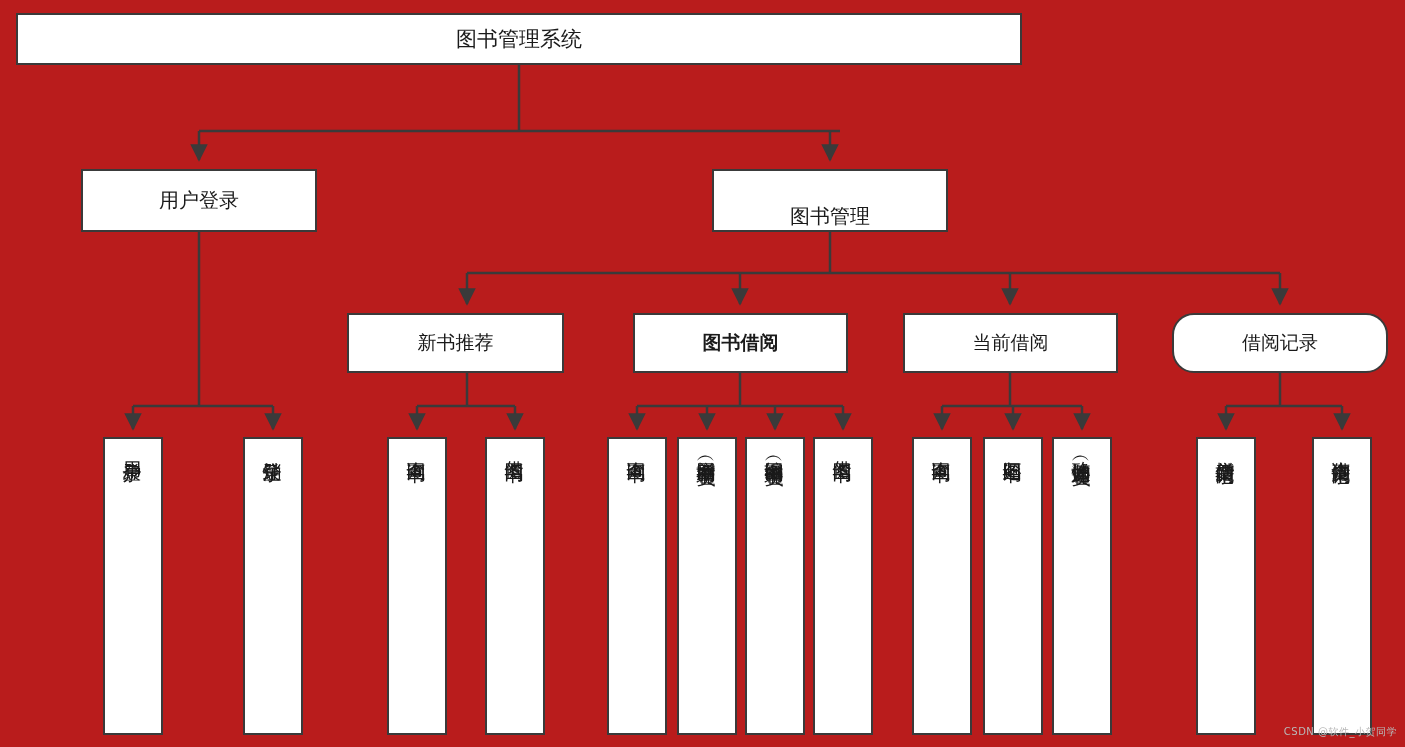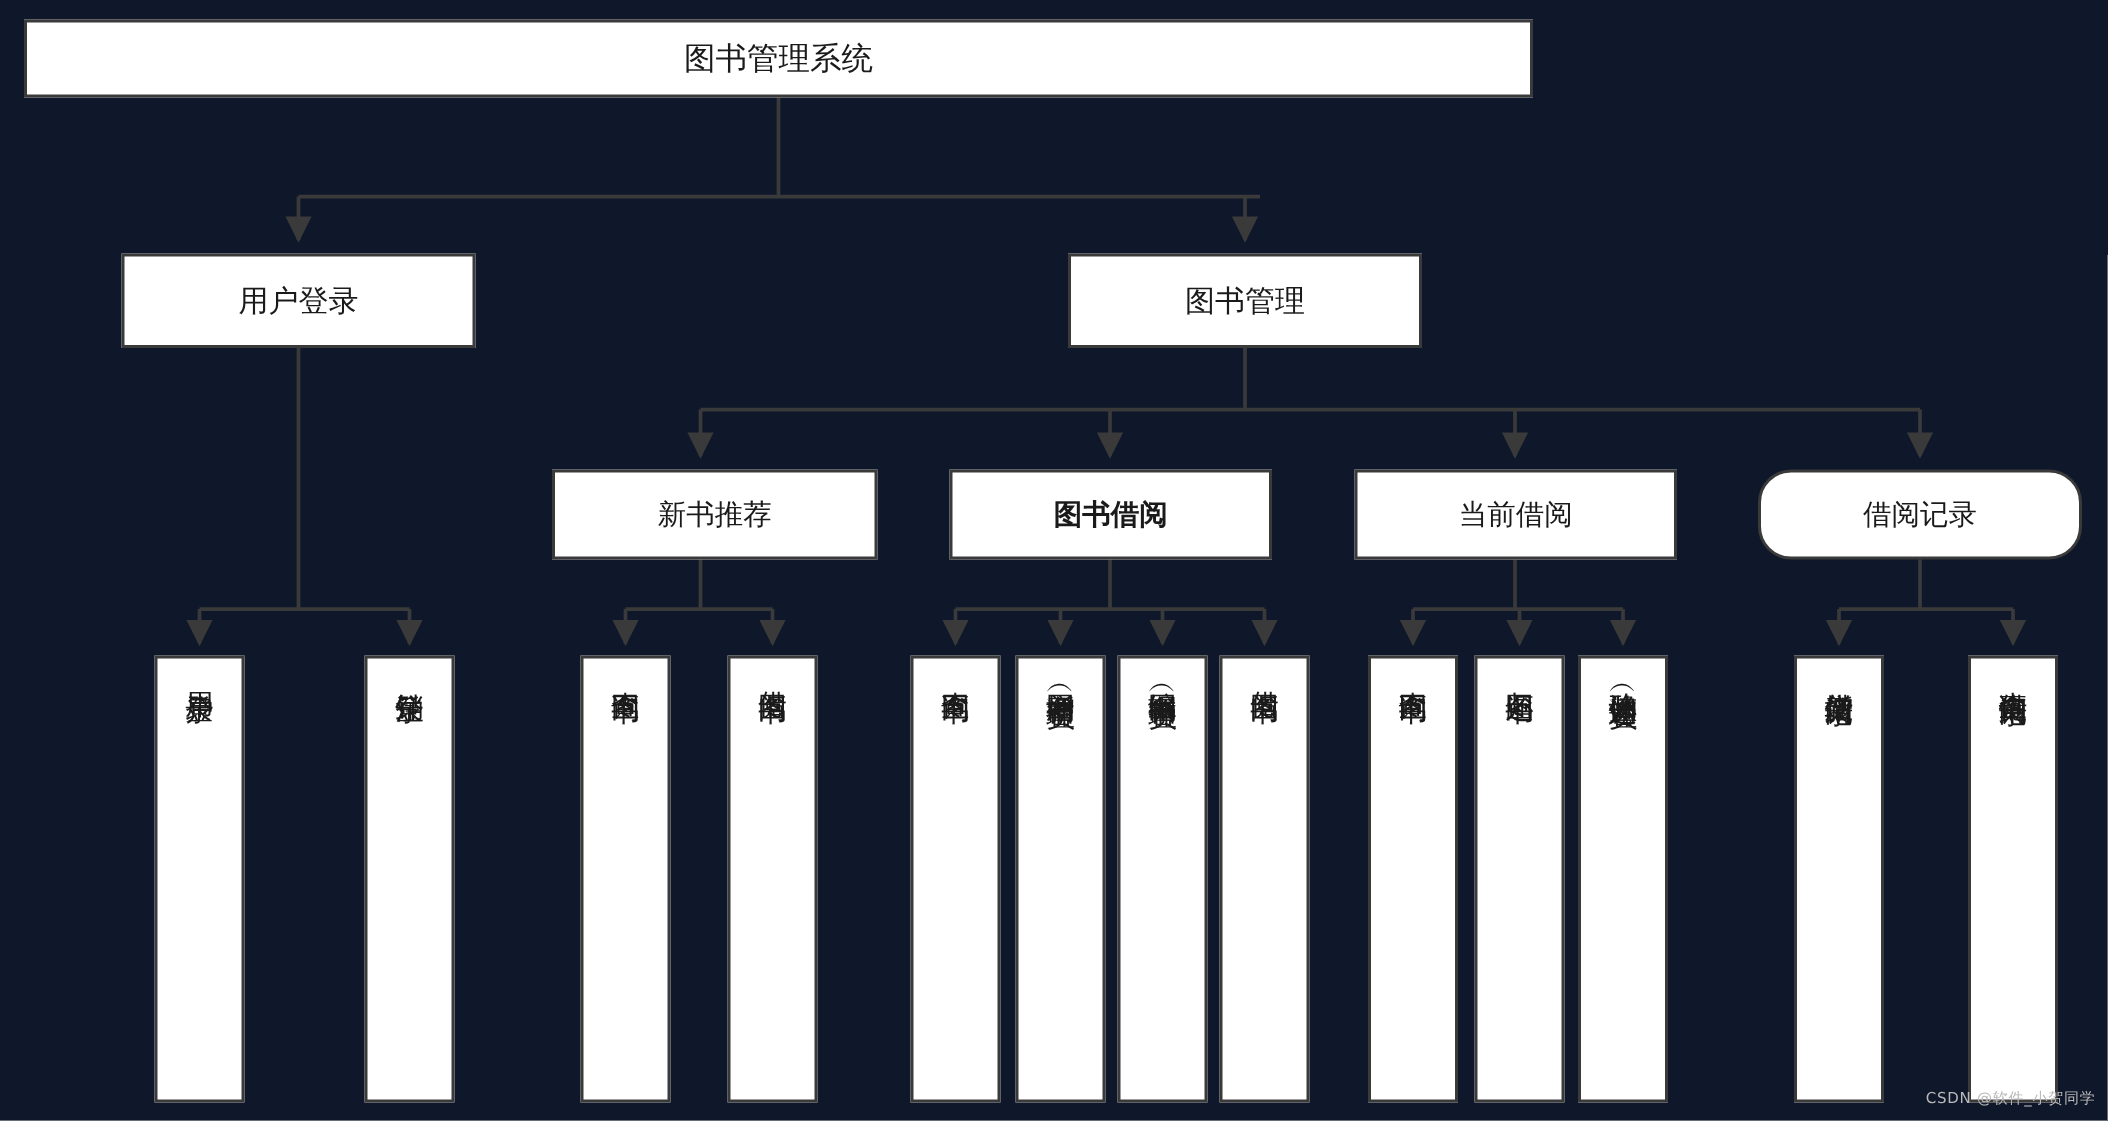"图书管理系统" #stage { background: #0f172a -> #b91c1c }
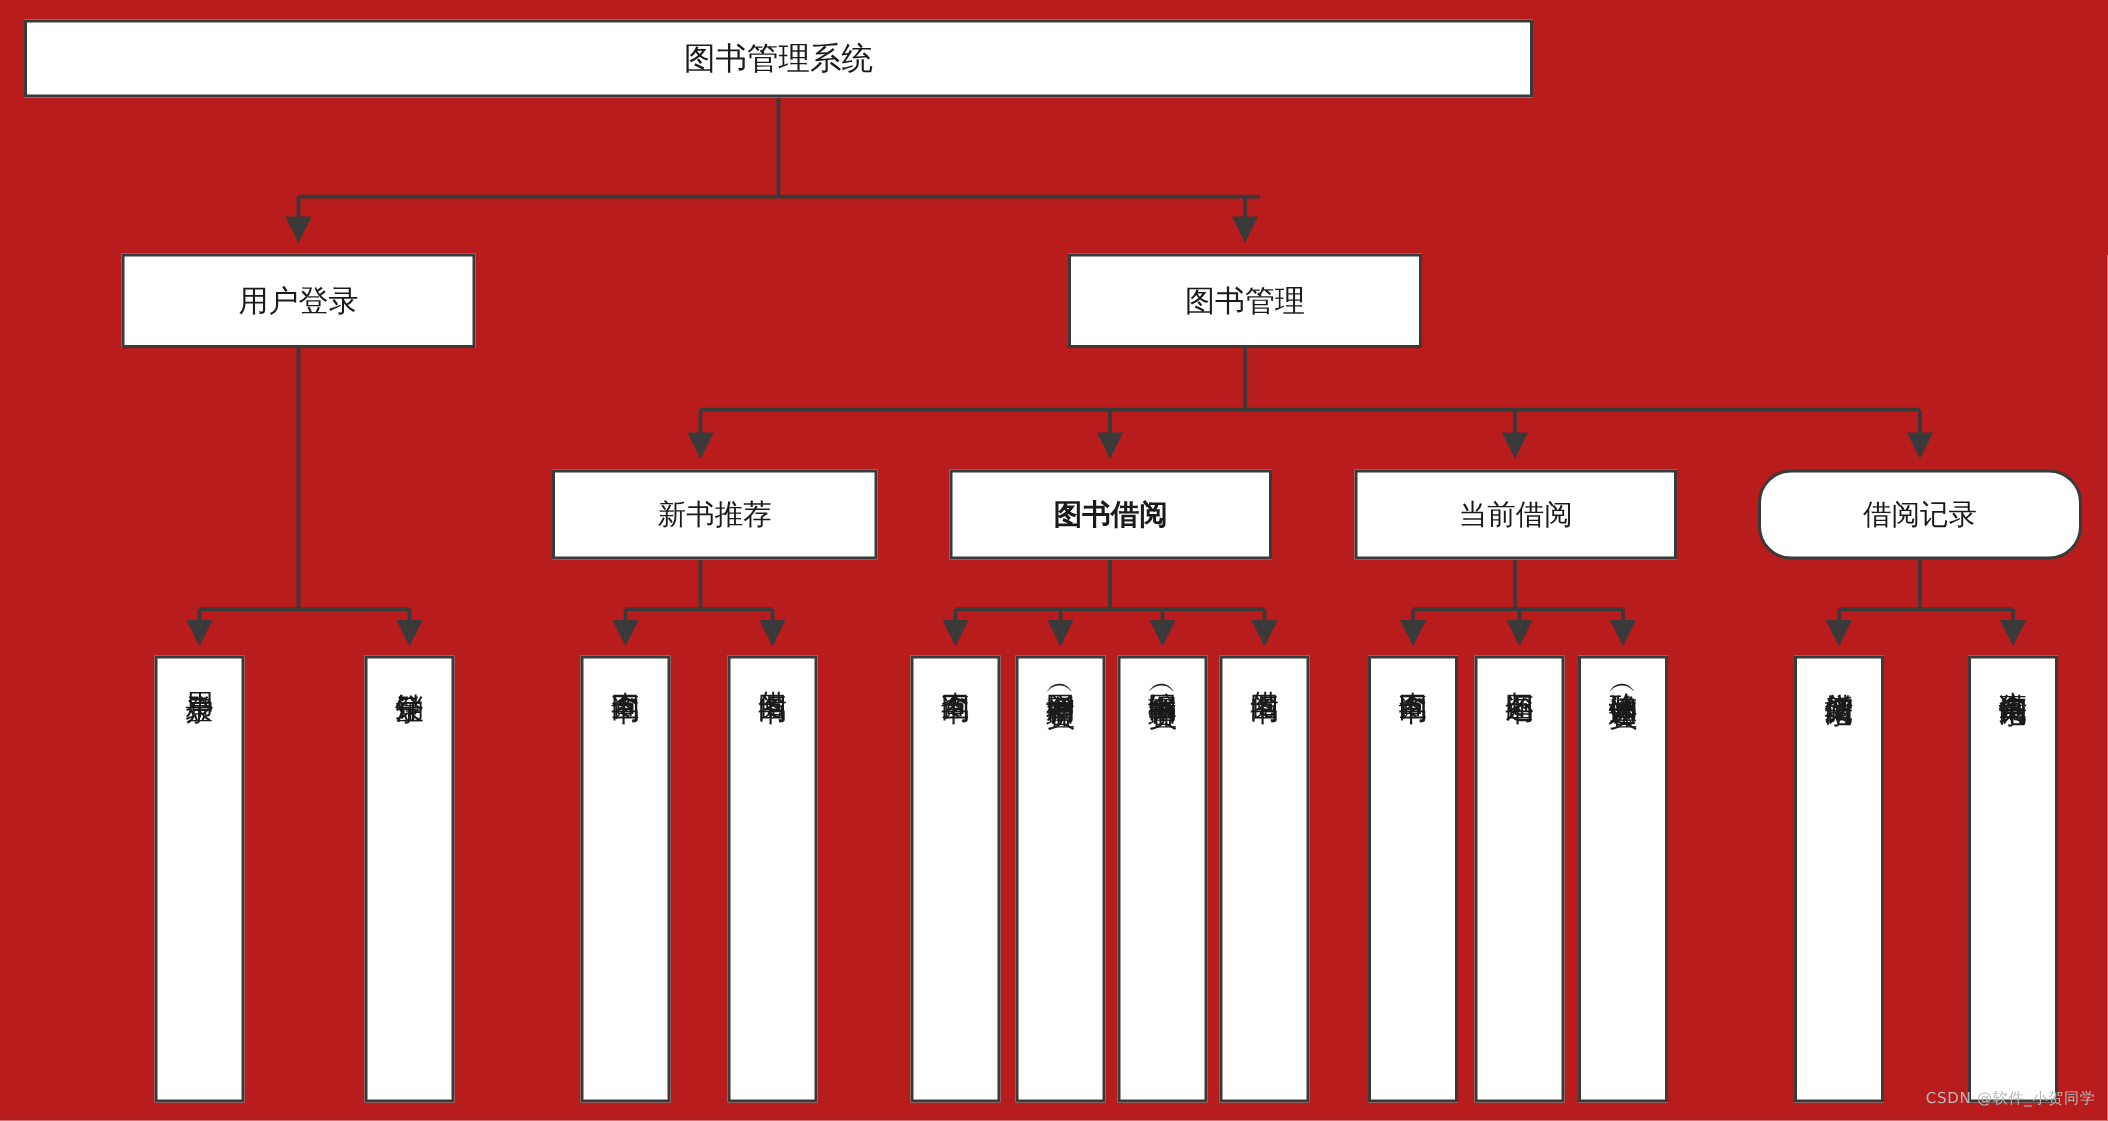"图书管理" div.node { align-items: none -> flex-end }
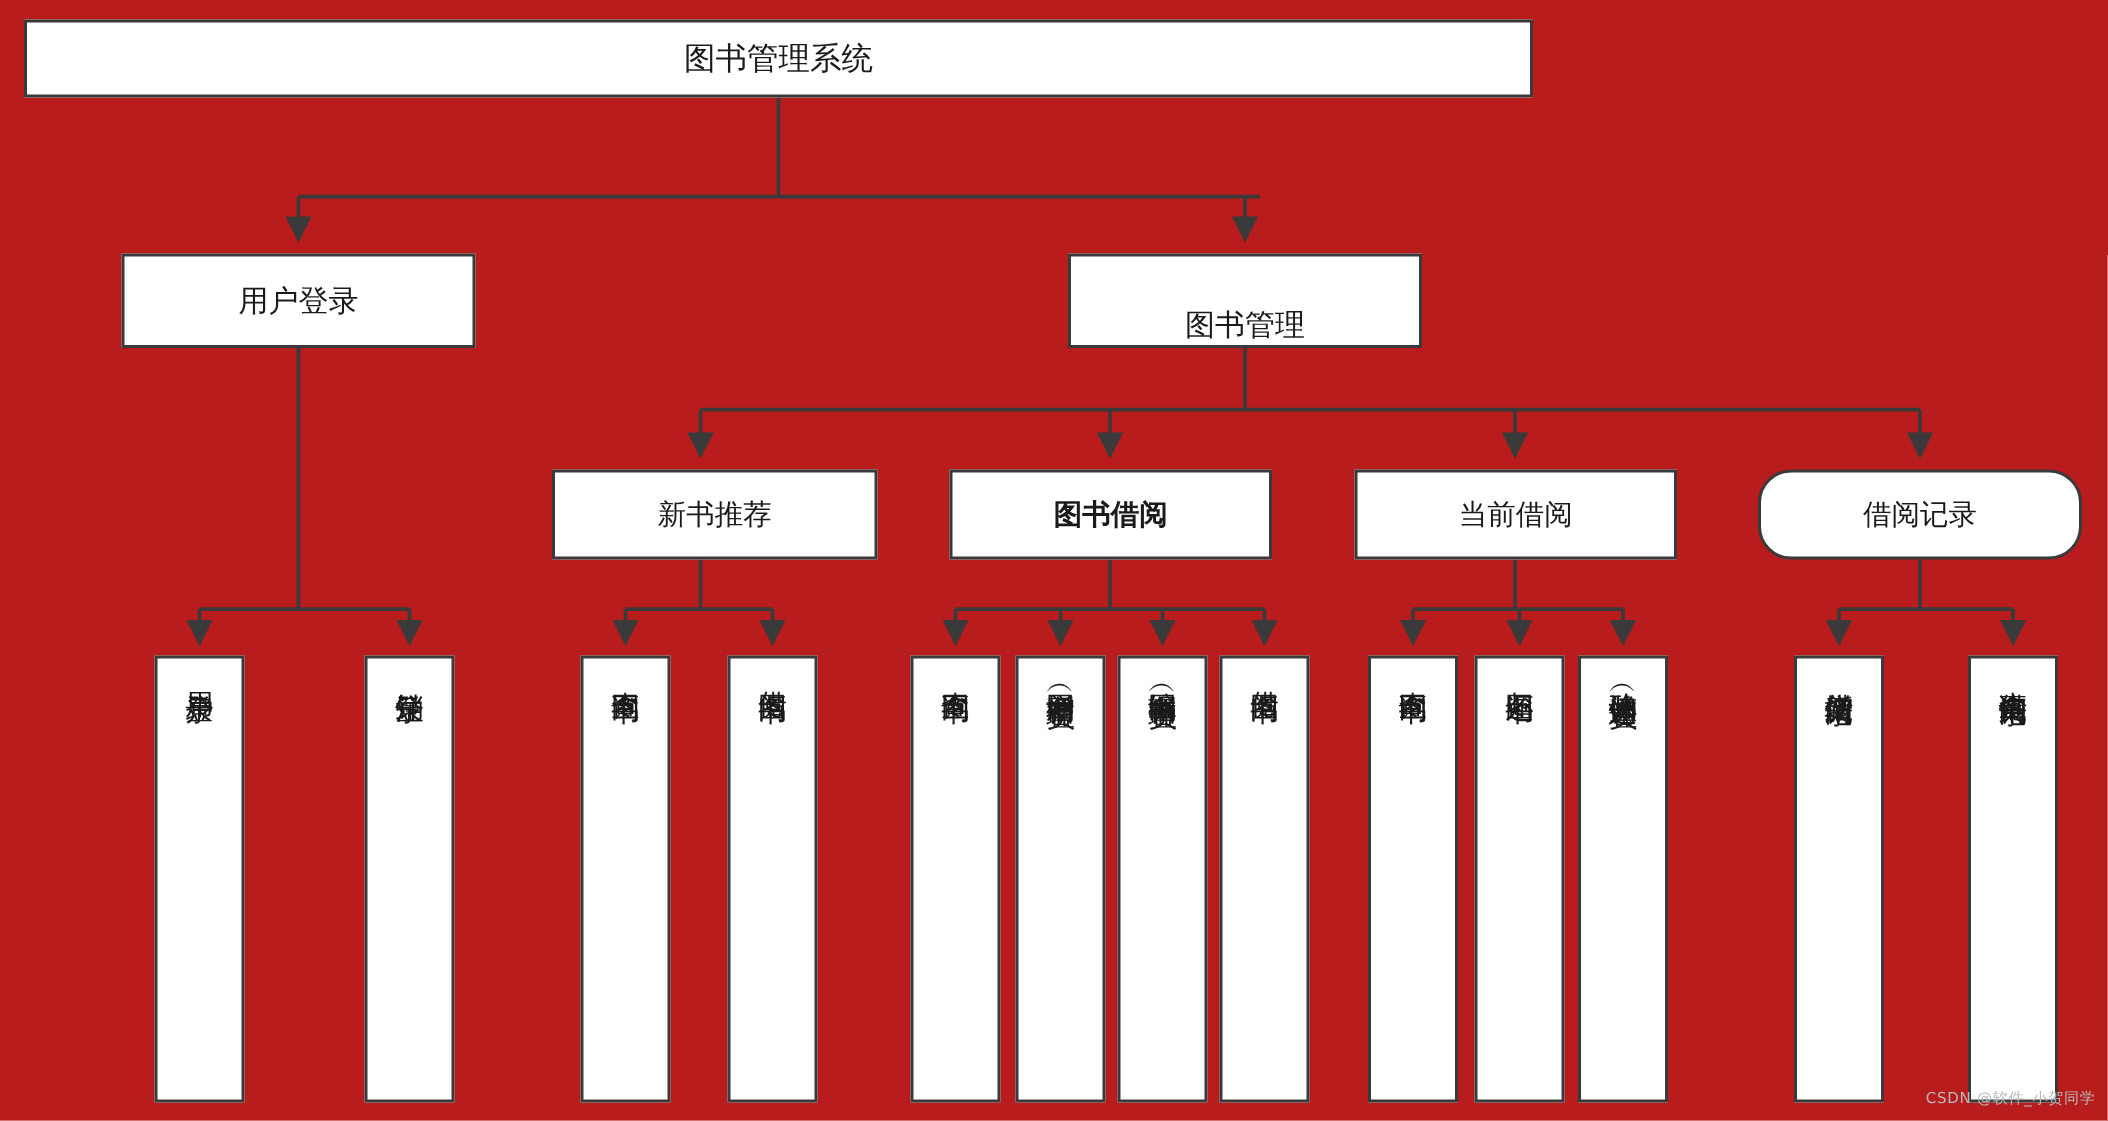"新书推荐" div.node { left: 368px -> 347px }
